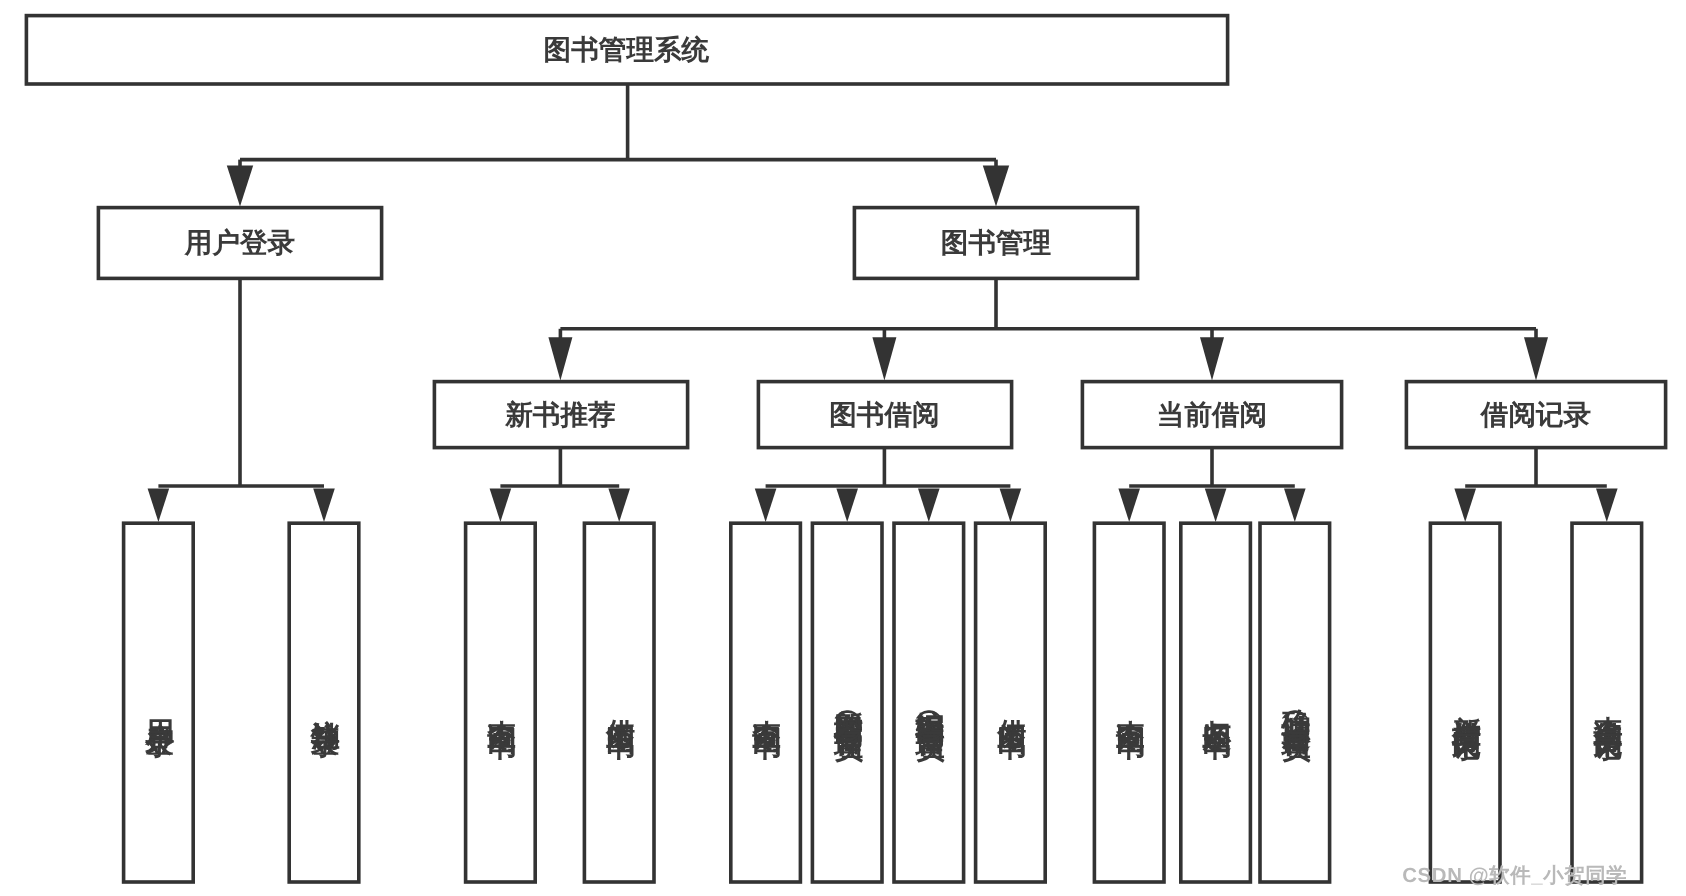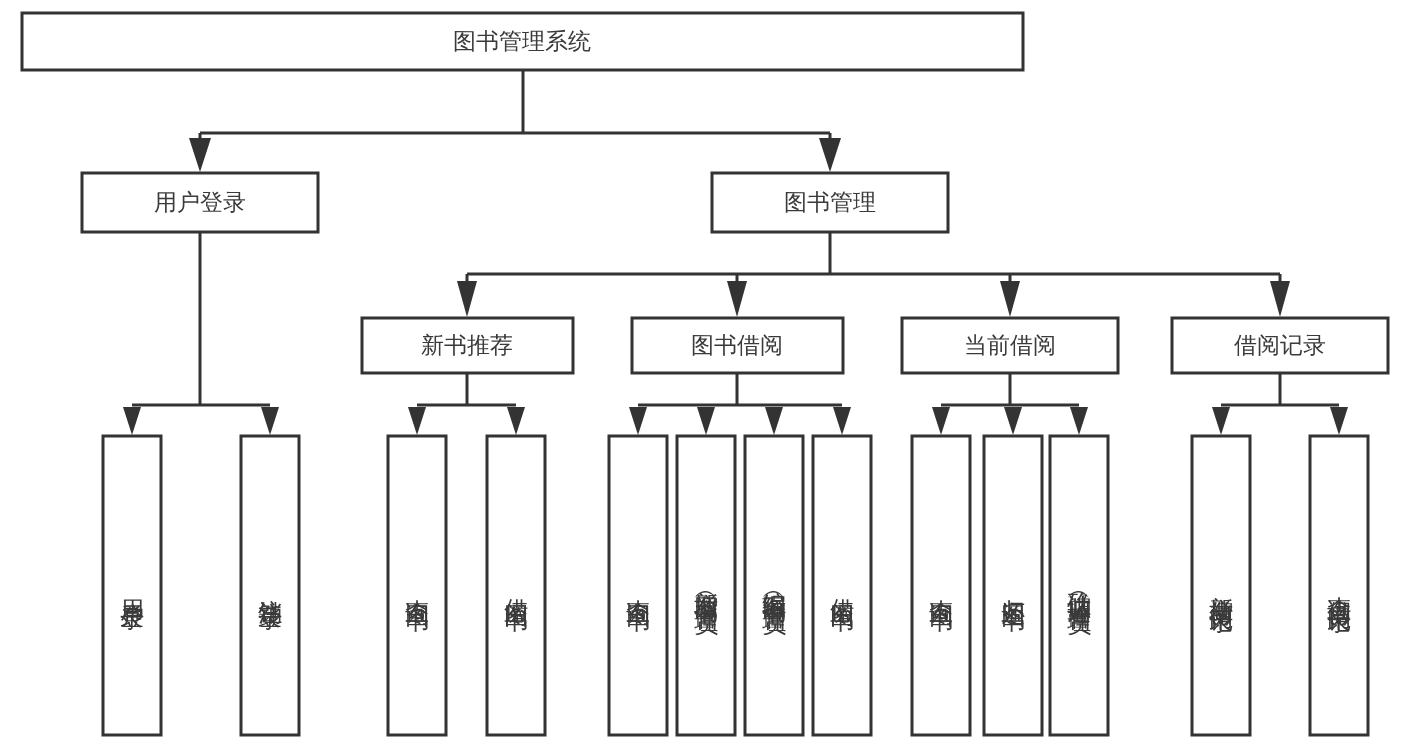"图书管理系统" #diagram-root { font-weight: none -> bold }
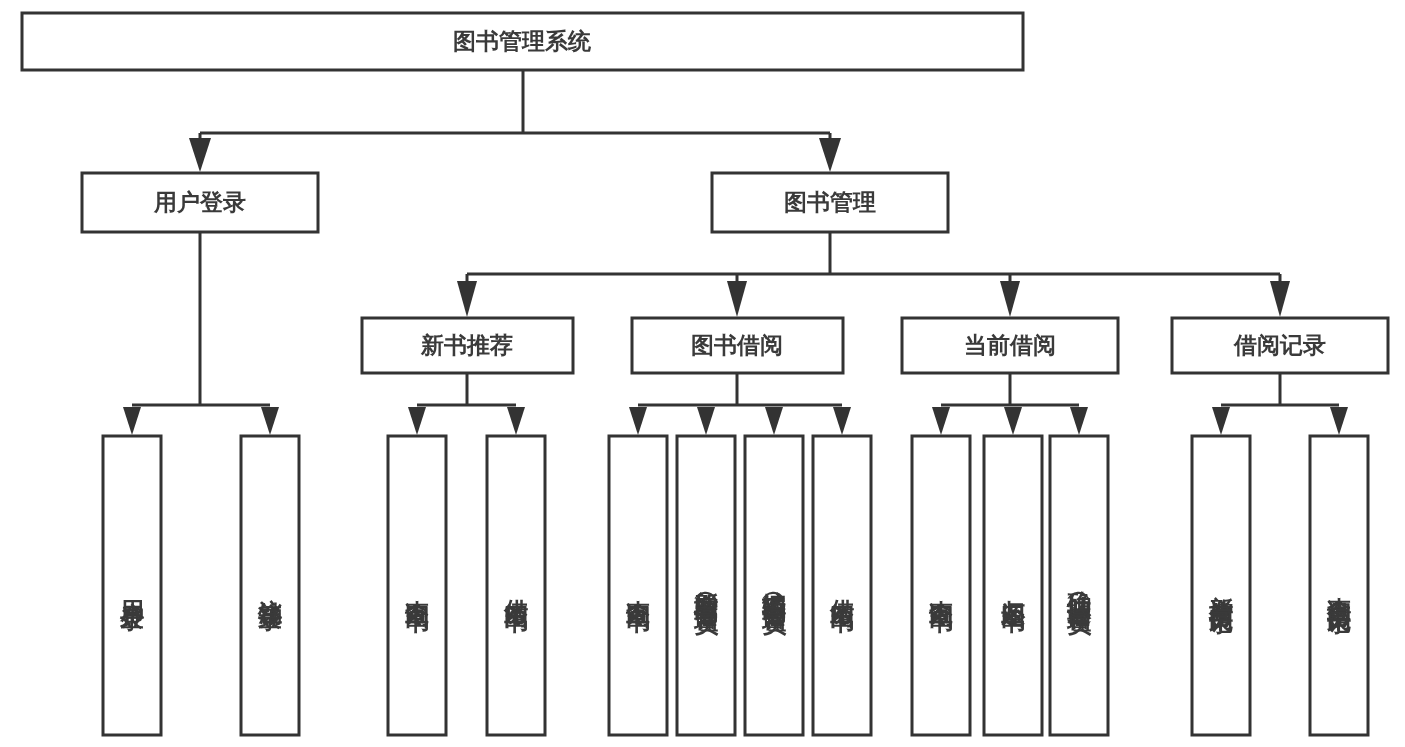"CSDN @软件_小贺同学" div.watermark { html: none -> <div>CSDN @软件_小贺同学</div> }
